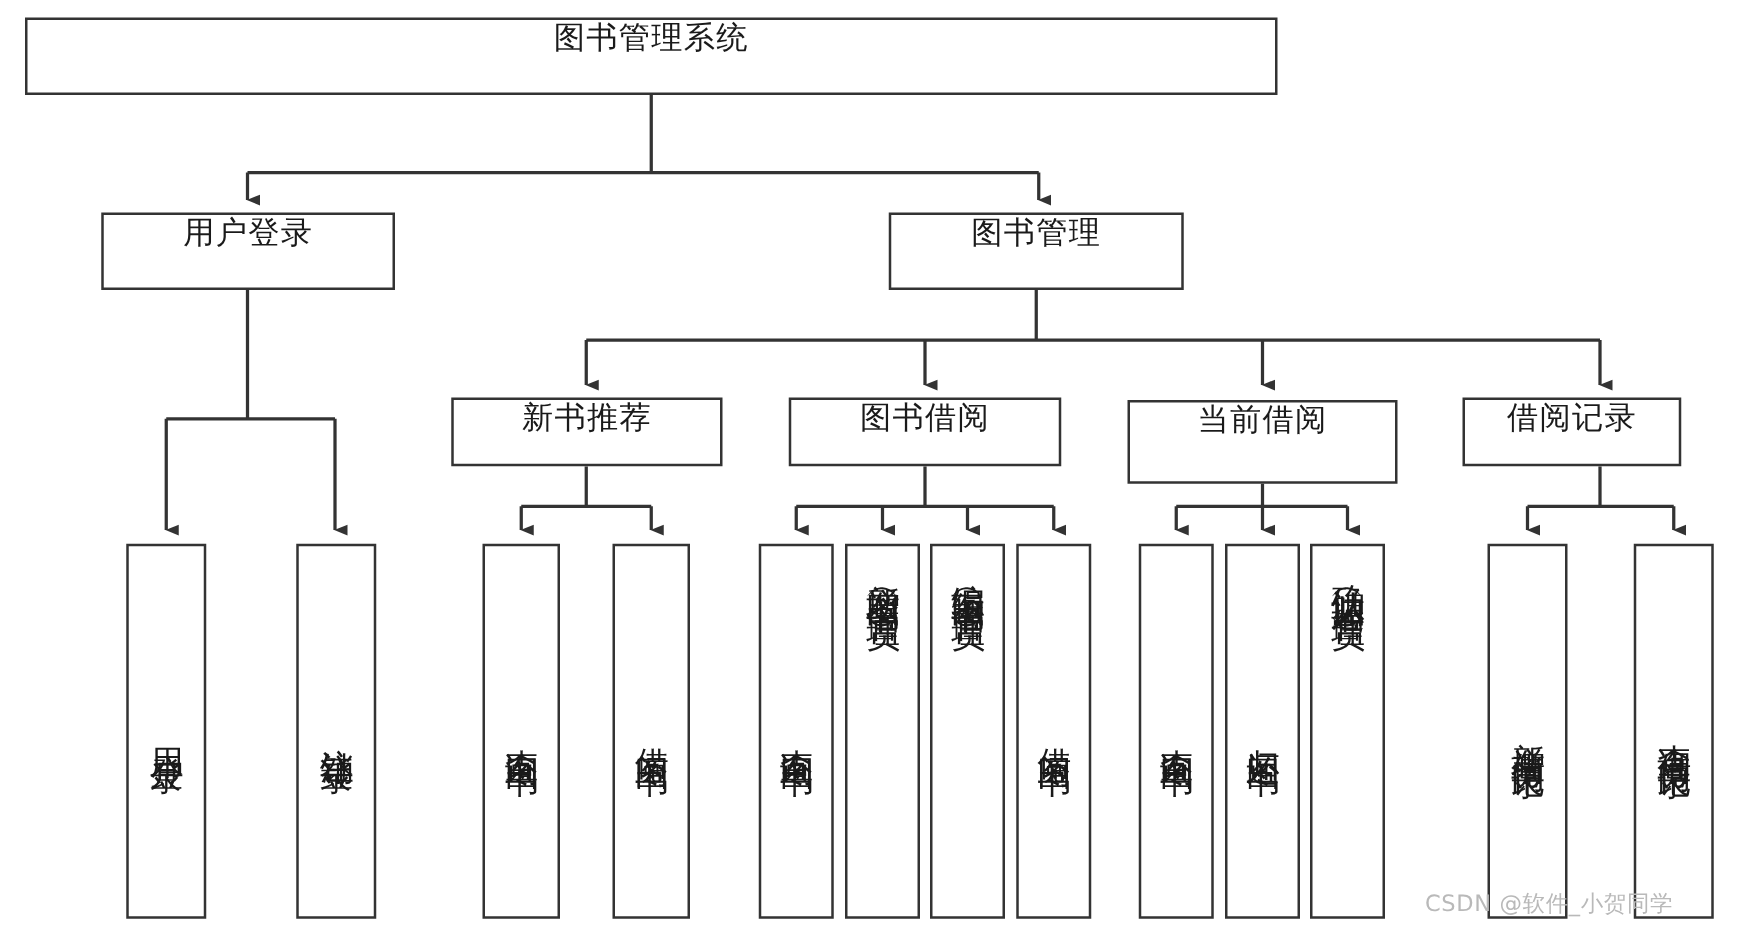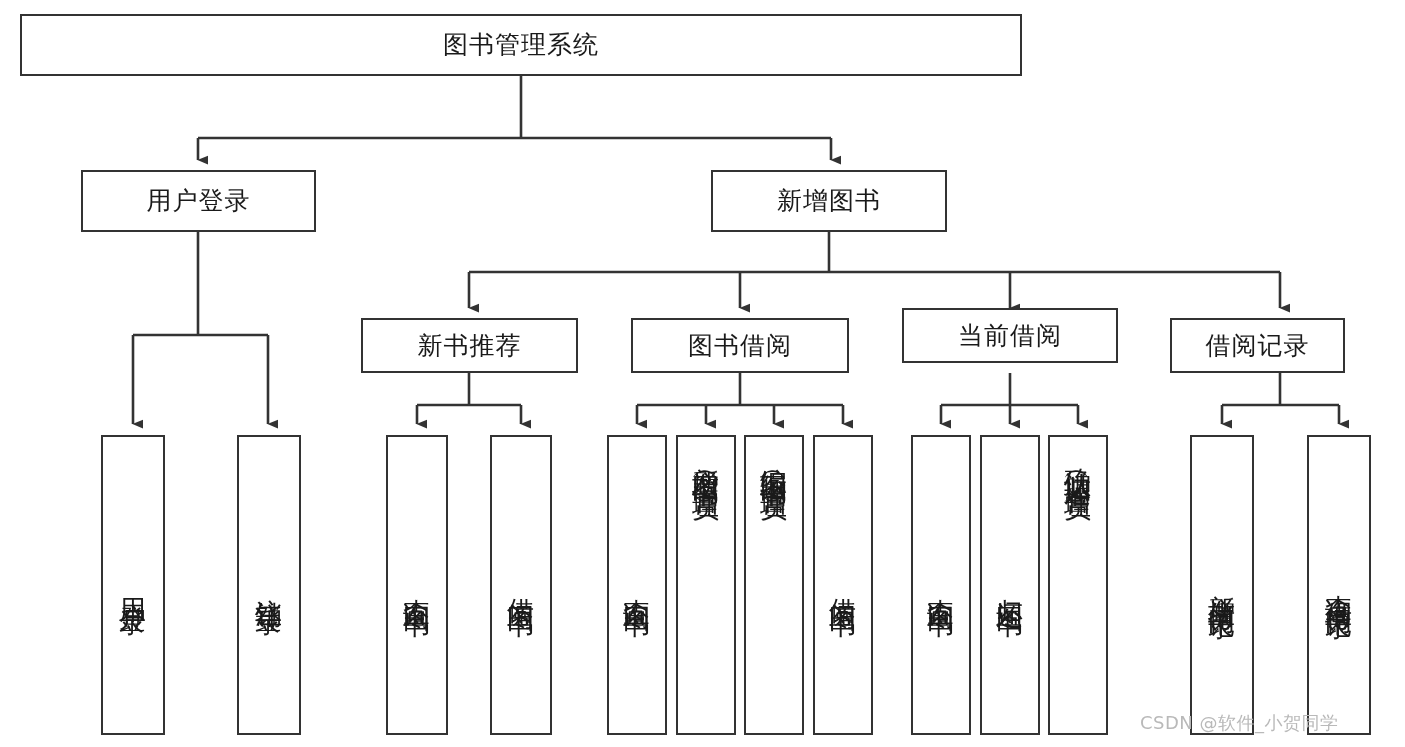"图书管理系统" .node { align-items: center -> flex-start }
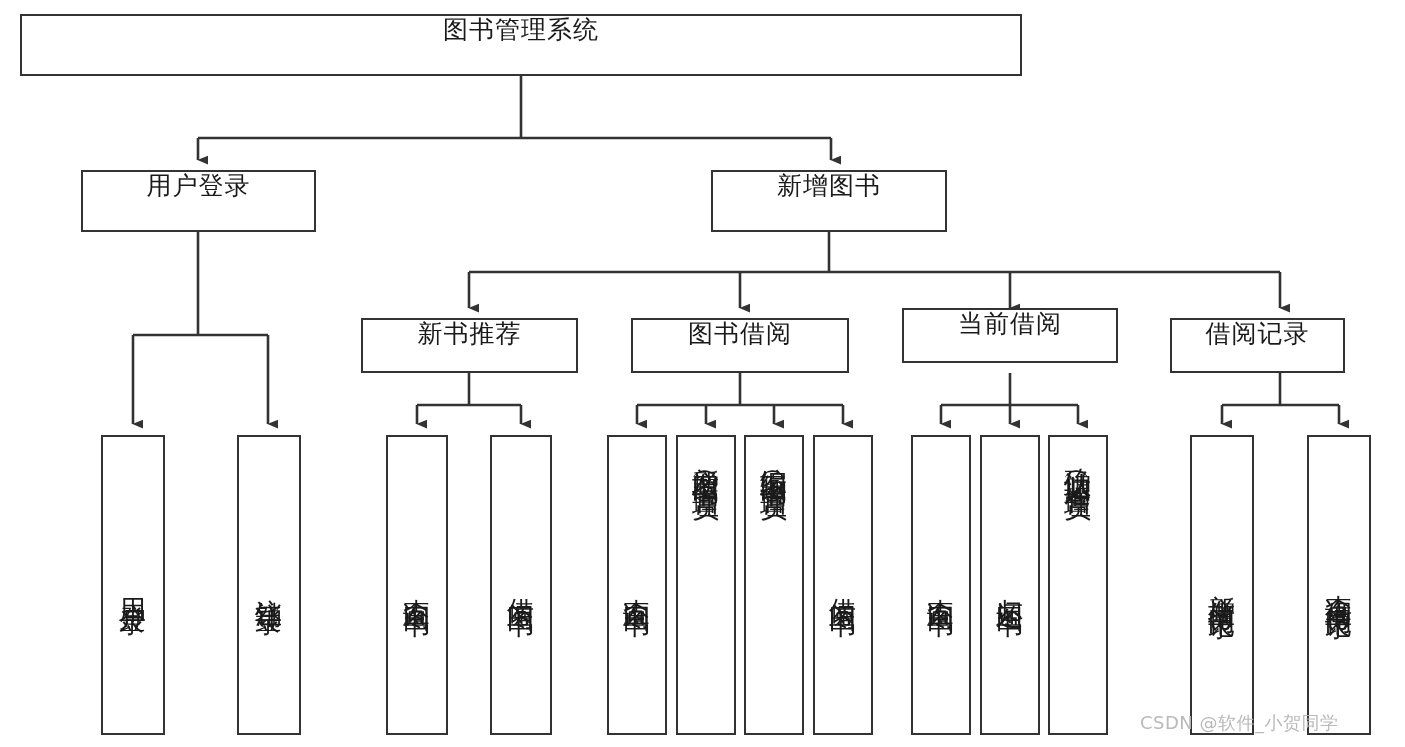"新增图书" span.lbl { text: 新增图书 -> 图书管理 }
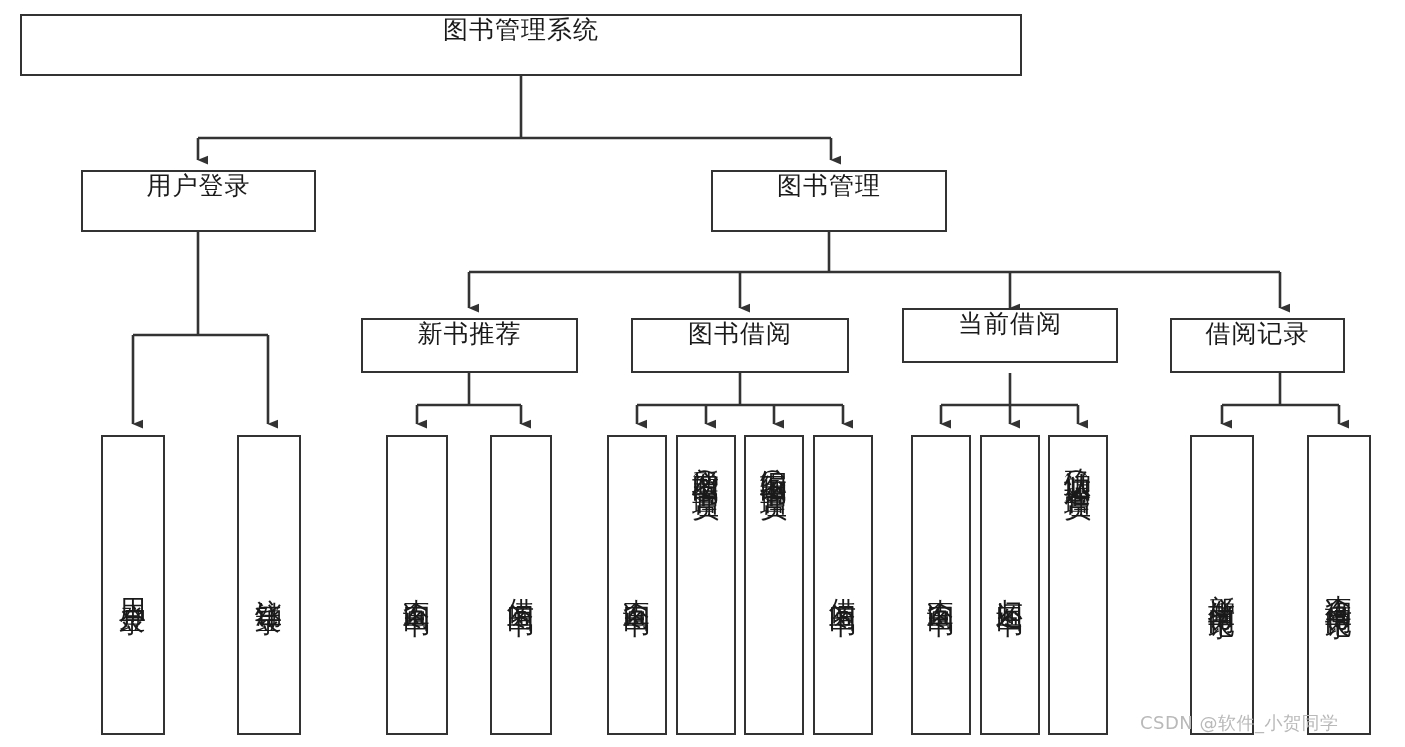"当前借阅" div.node { height: 55px -> 67px; top: 308px -> 320px }
